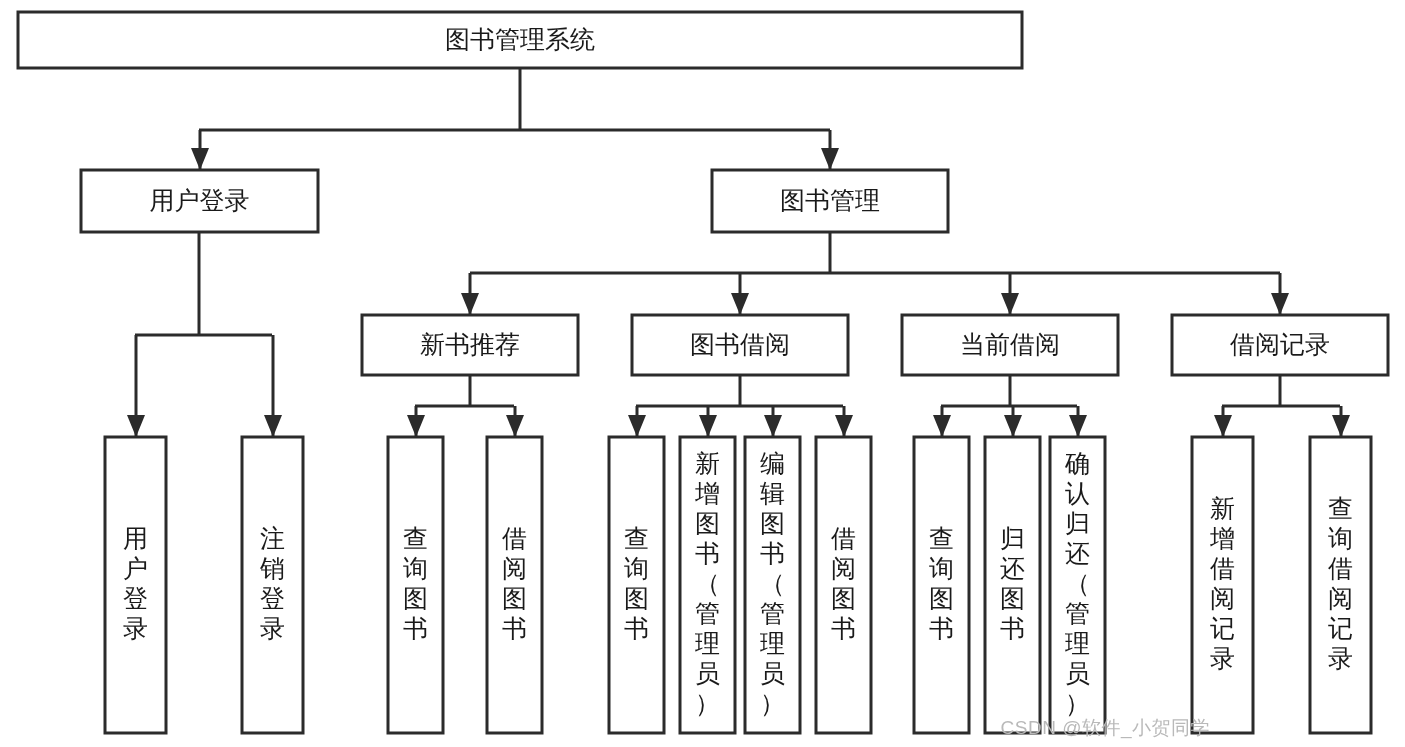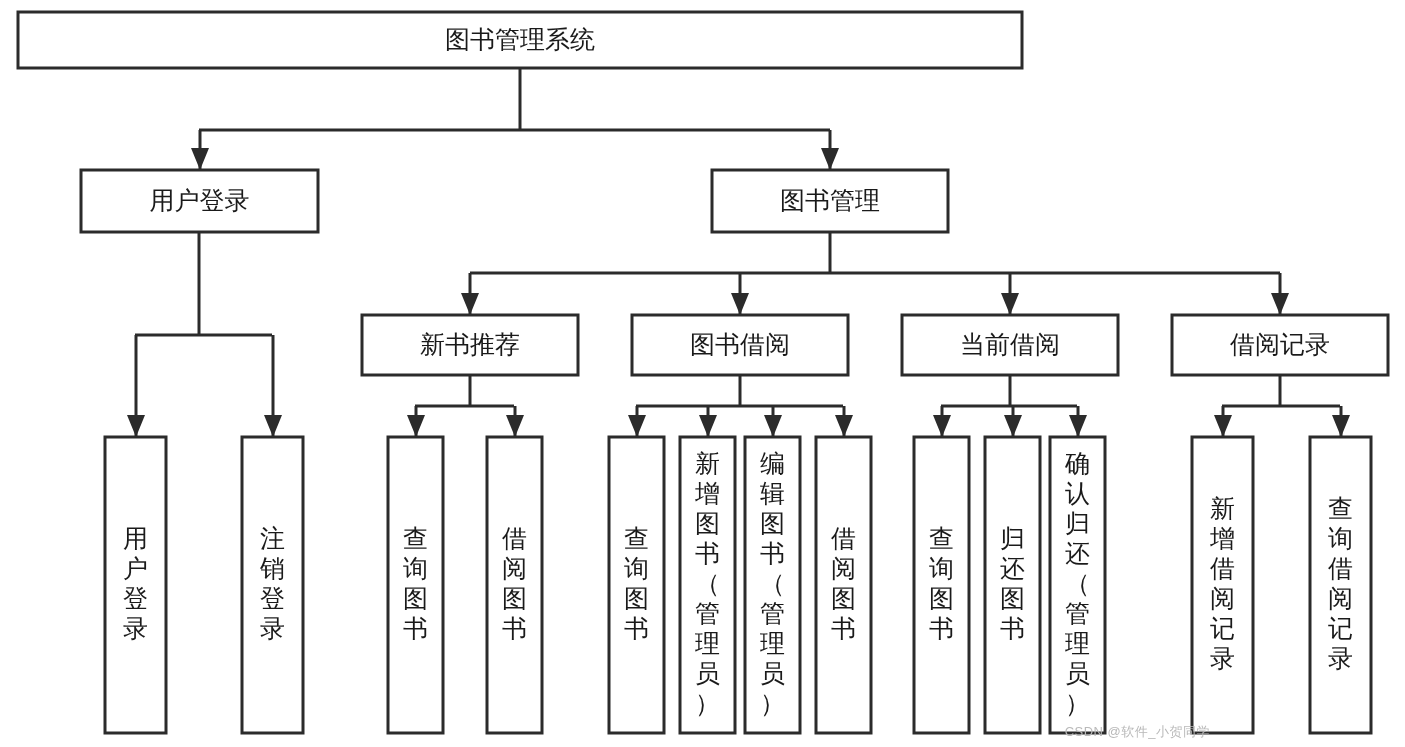"CSDN @软件_小贺同学" .watermark-text { font-size: 13px -> 19px }
